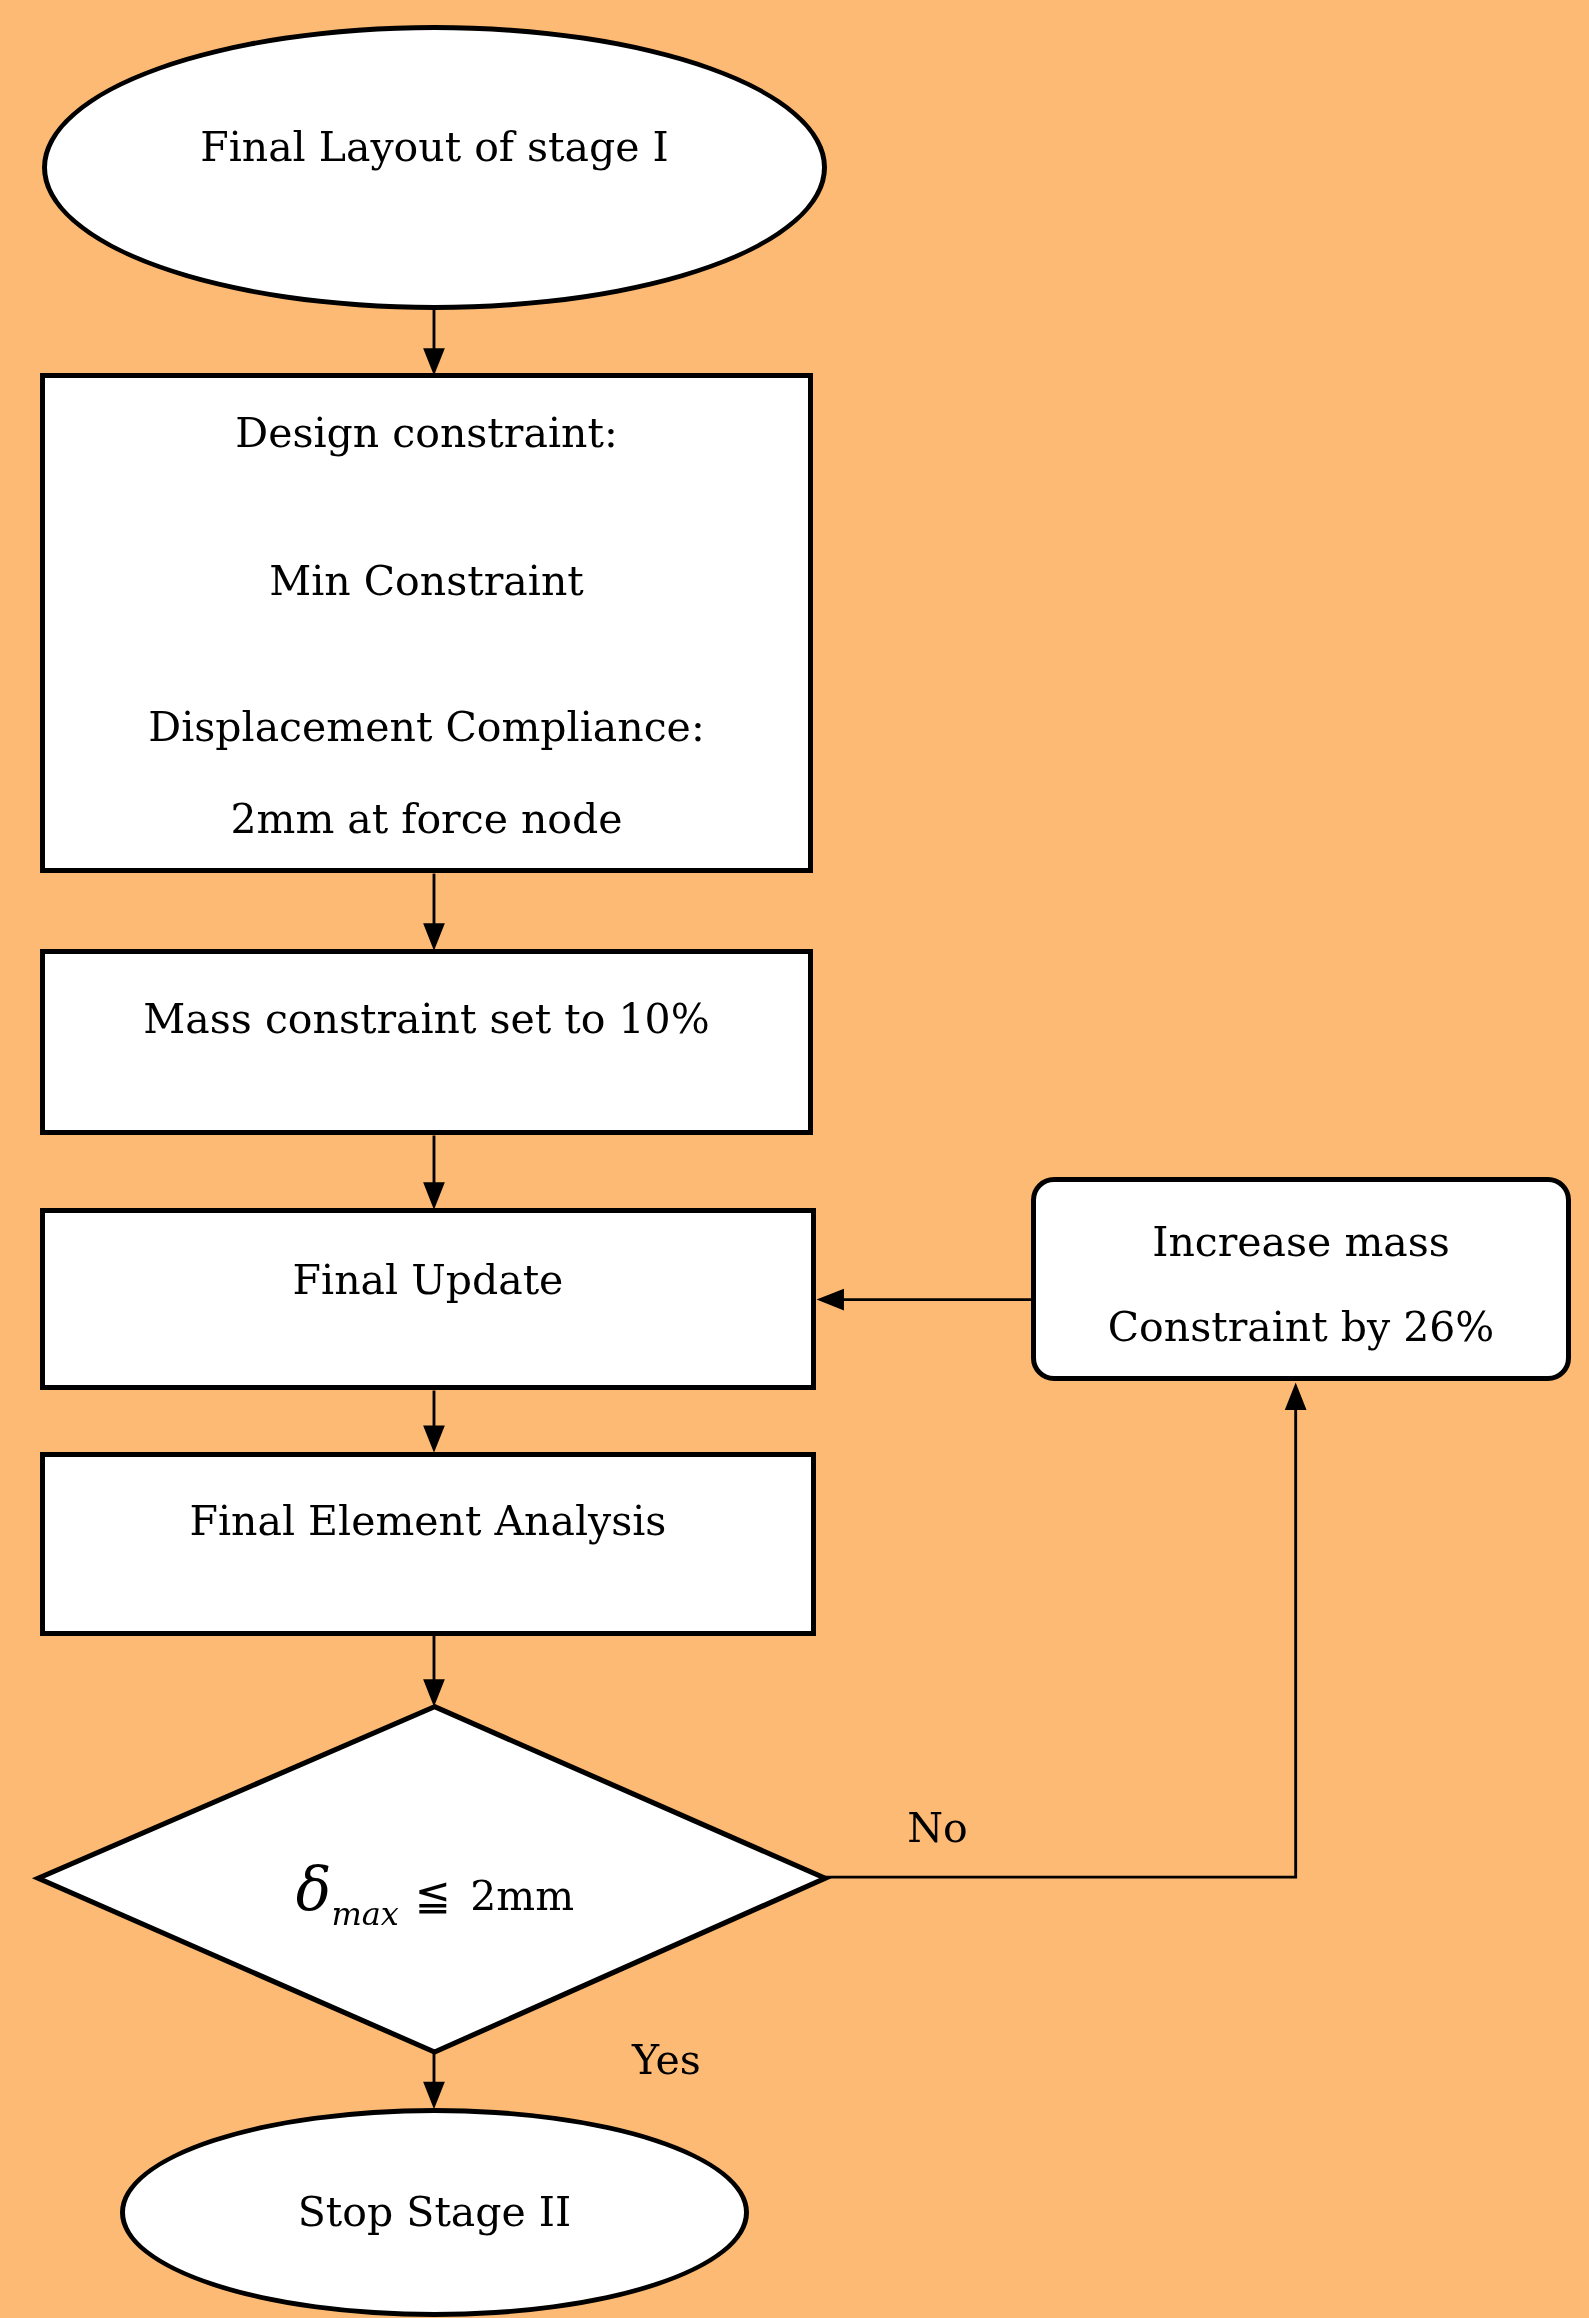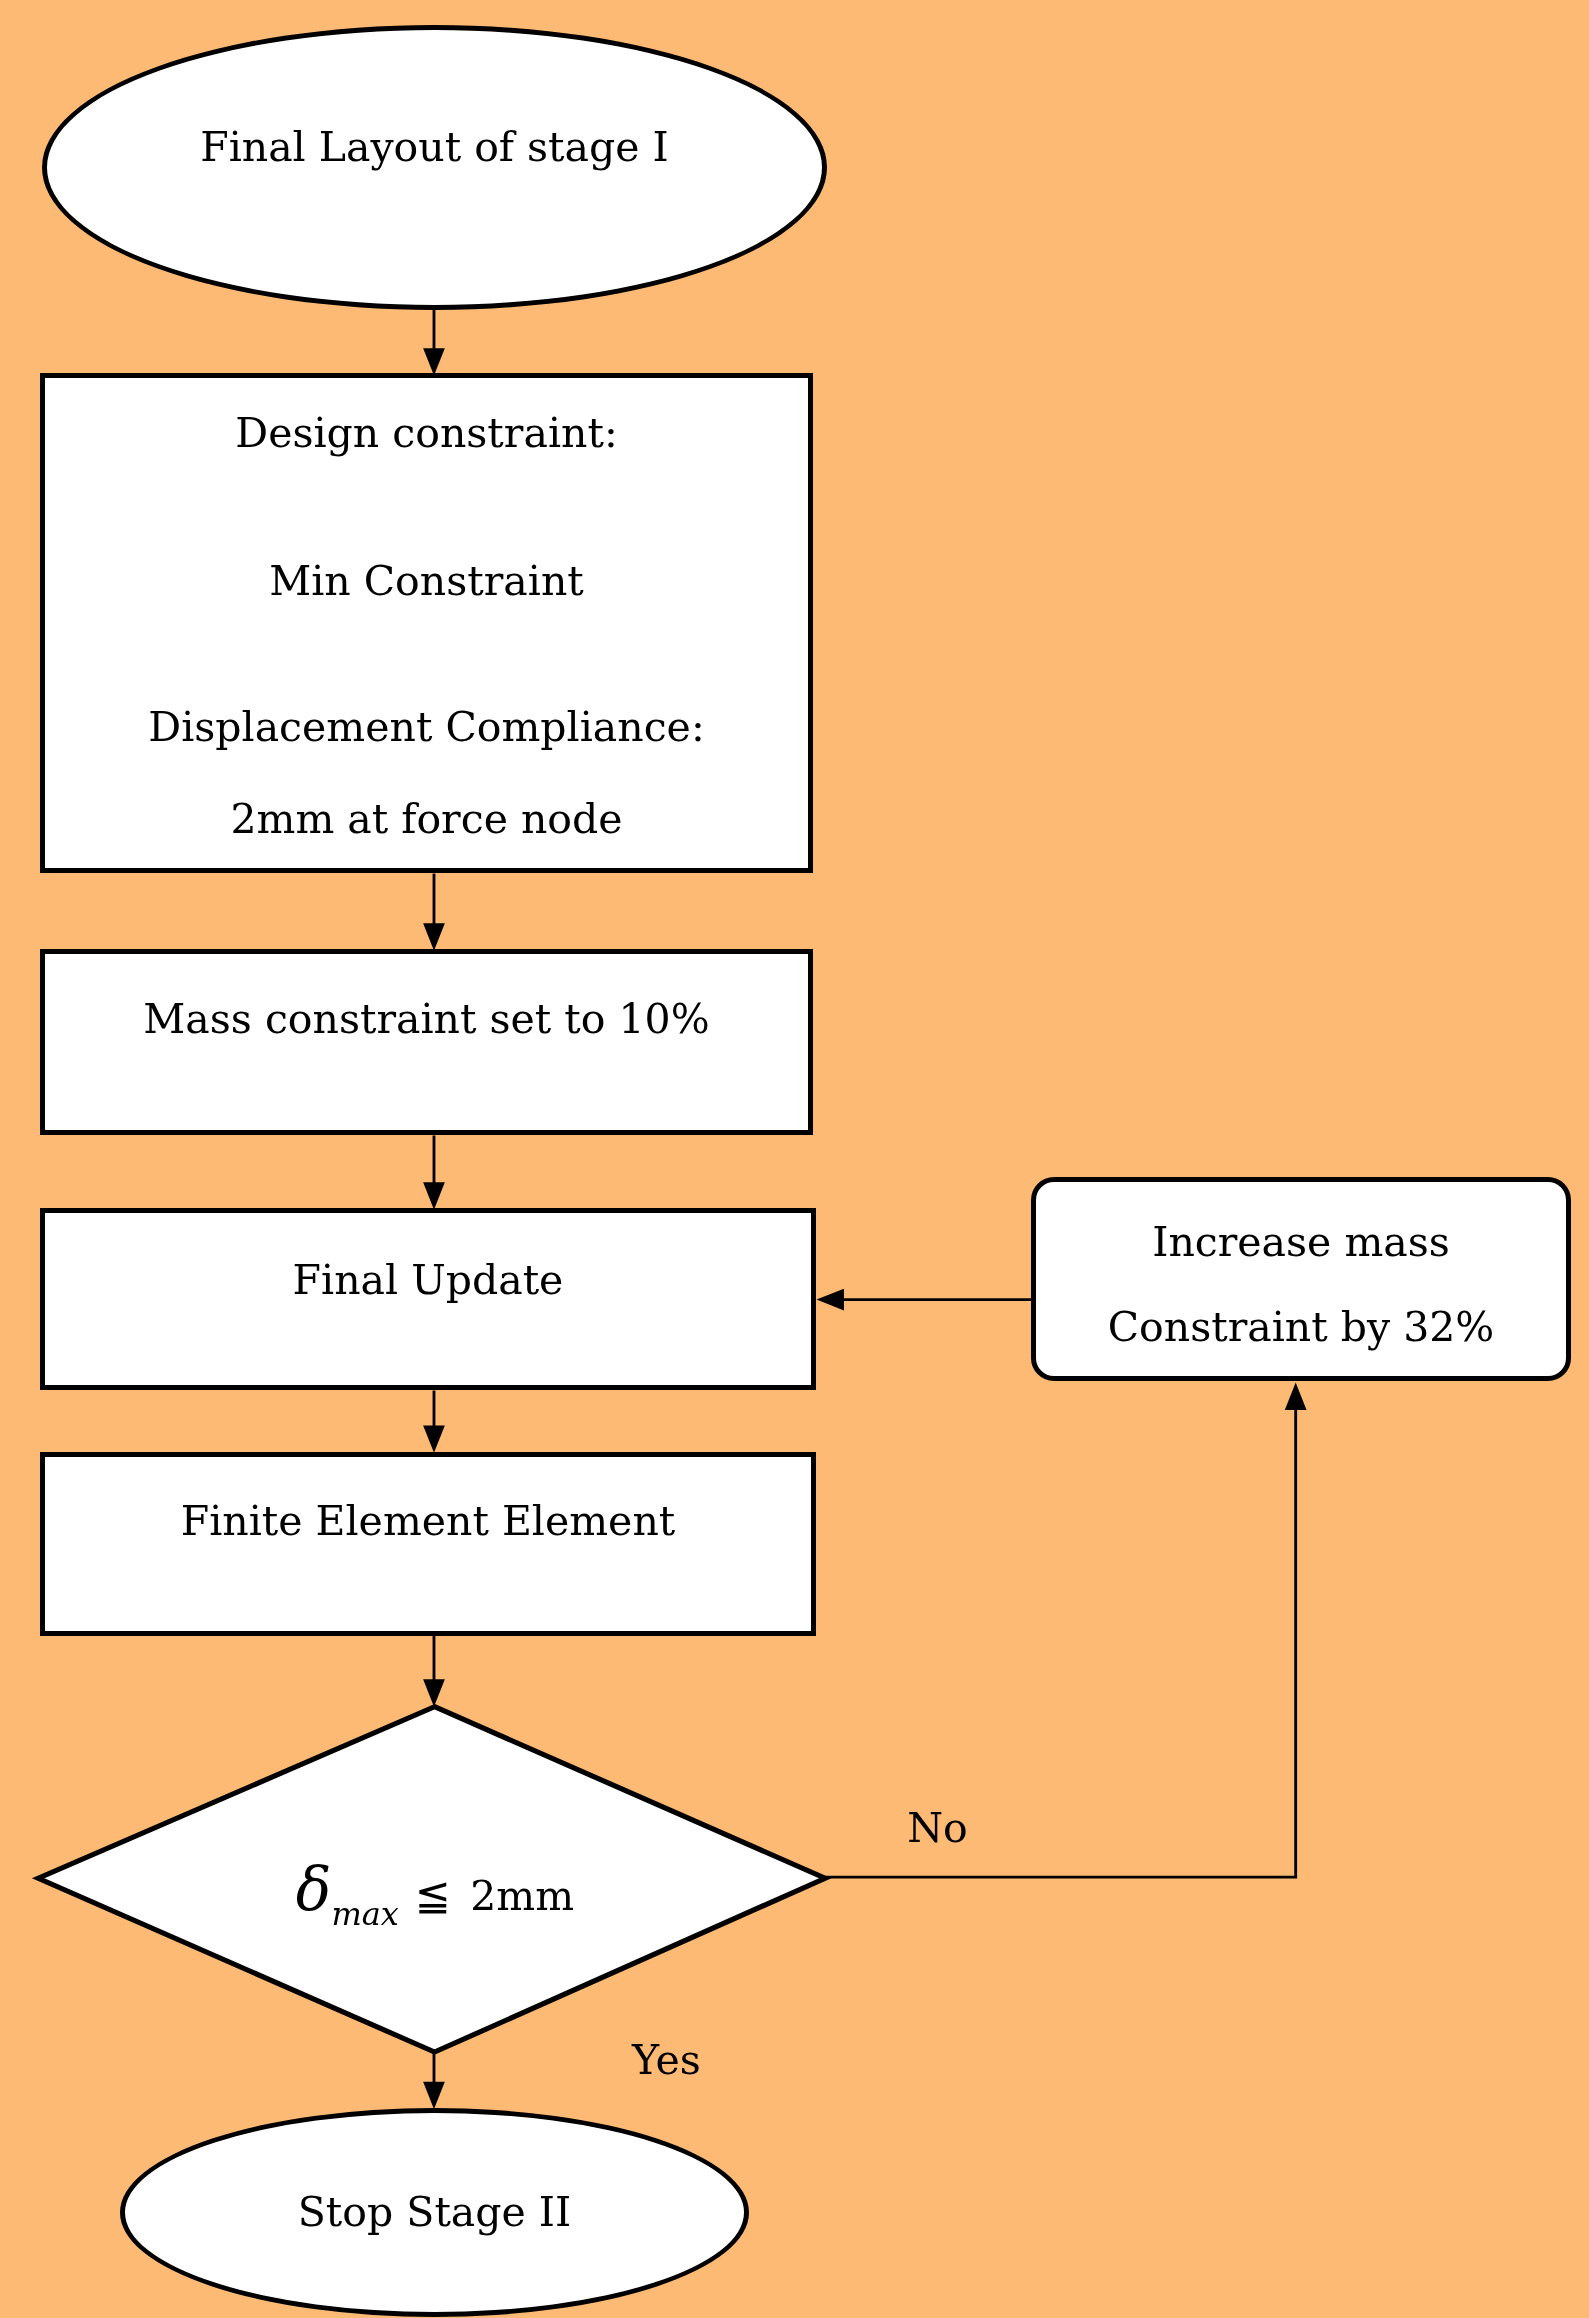"Constraint by 32%" div.absline { text: 32% -> 26% }
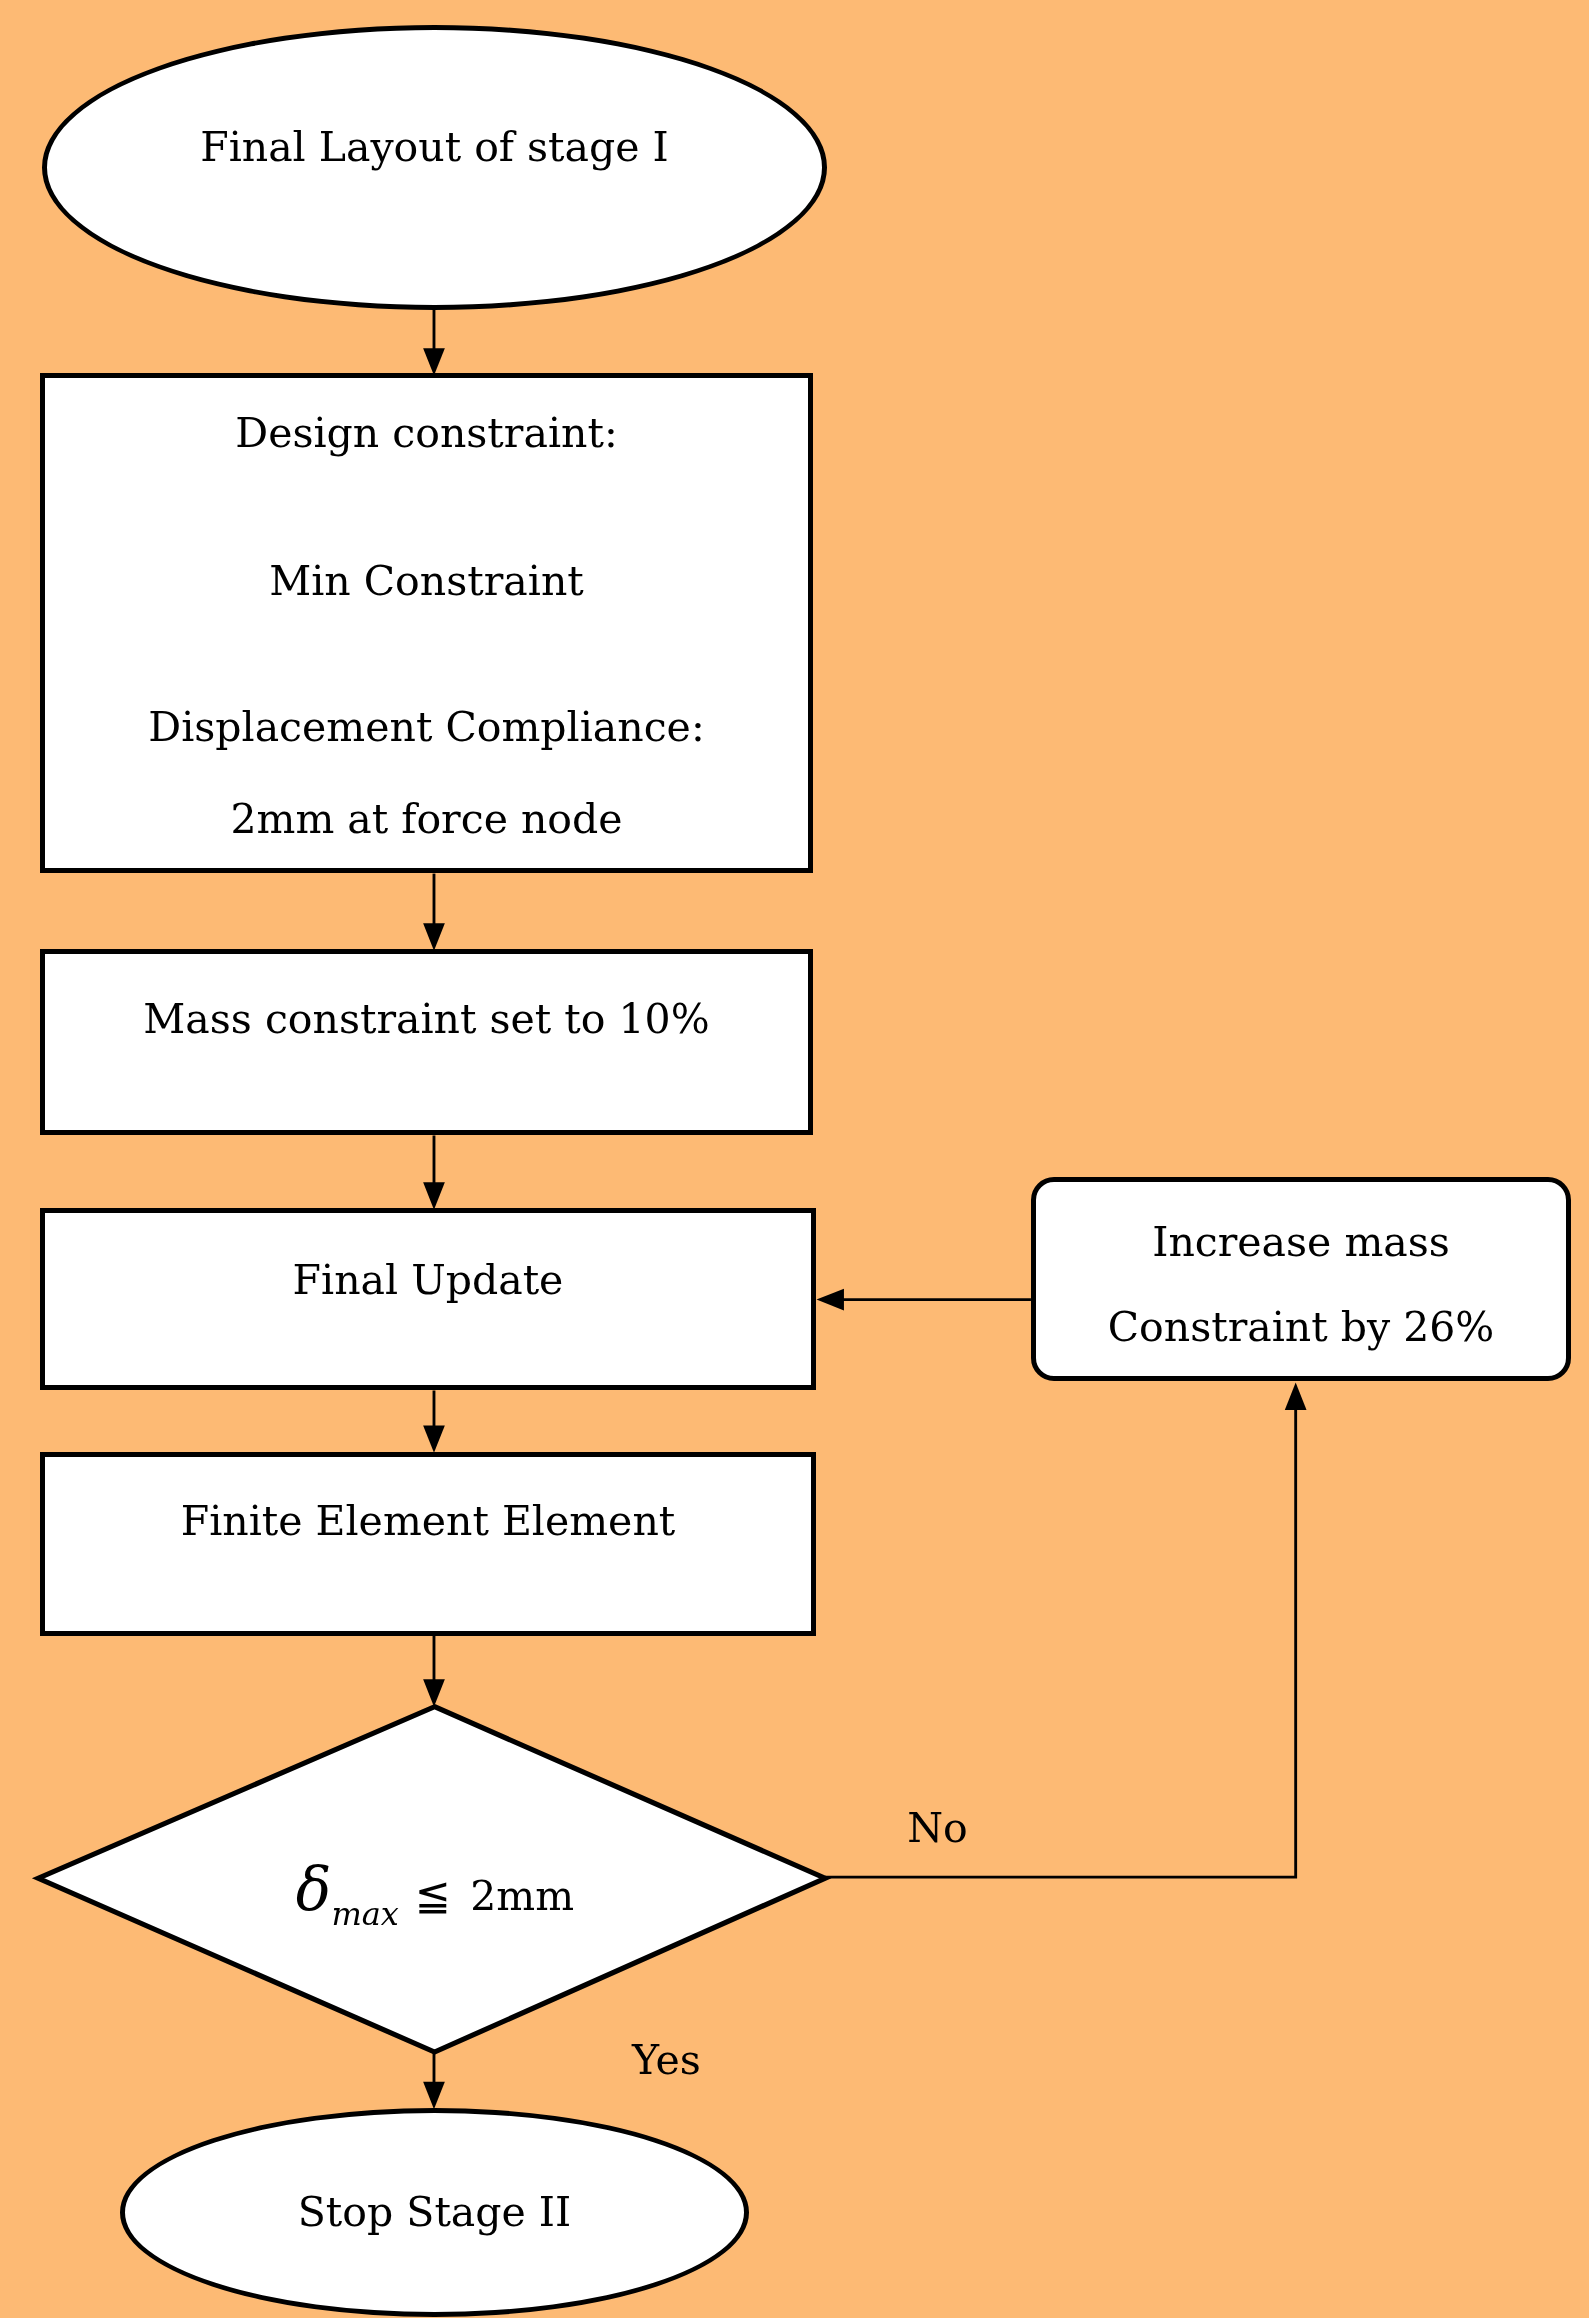"Finite Element Element" span { text: Finite Element Element -> Final Element Analysis }
